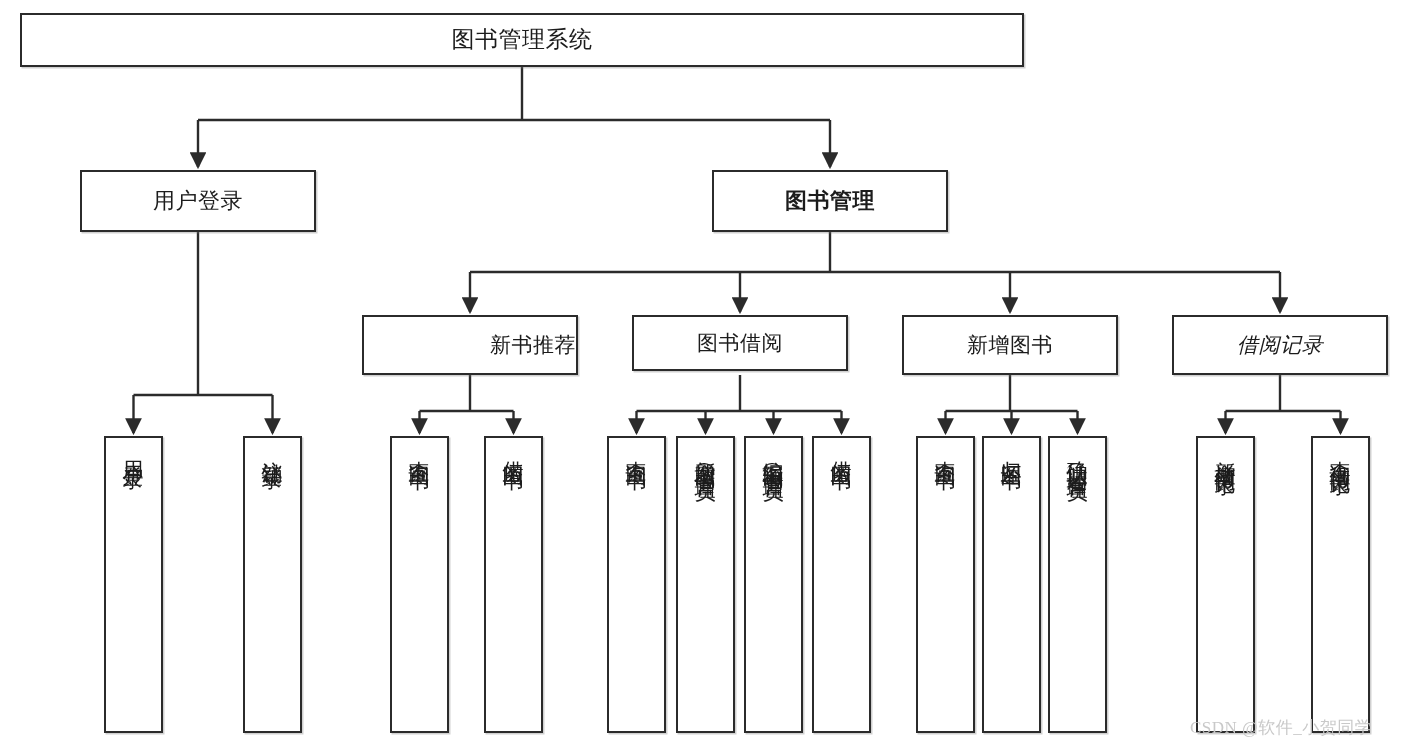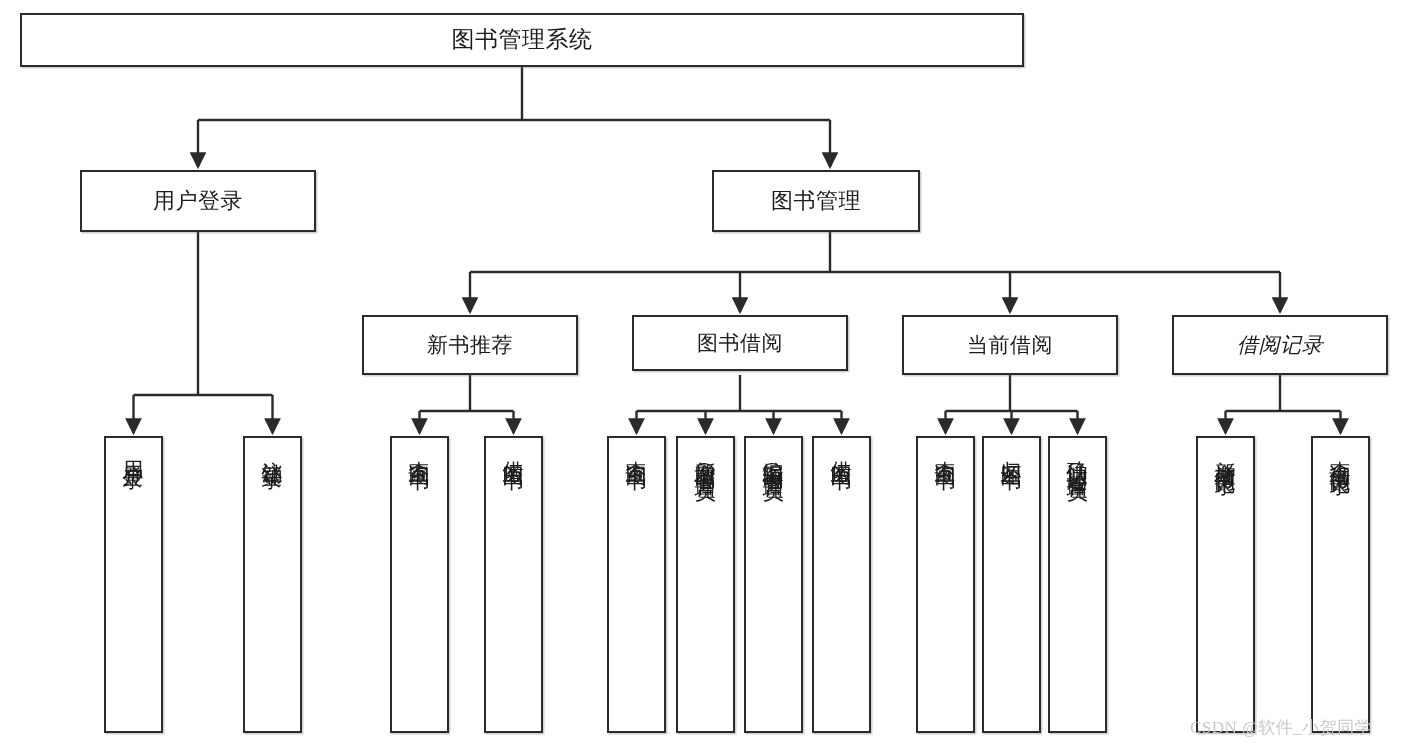"图书管理" div.node { font-weight: none -> bold; width: 208px -> 236px }
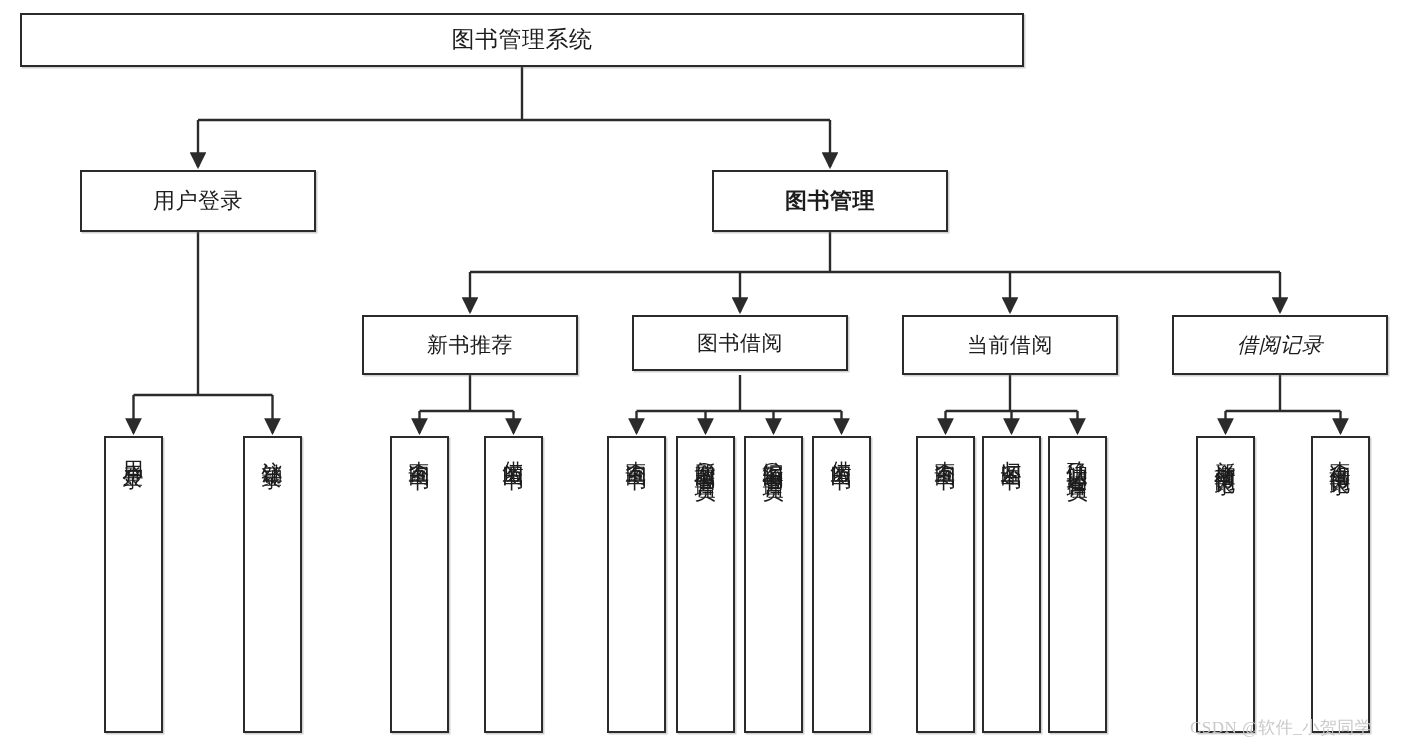"新书推荐" div.node { justify-content: none -> flex-end }
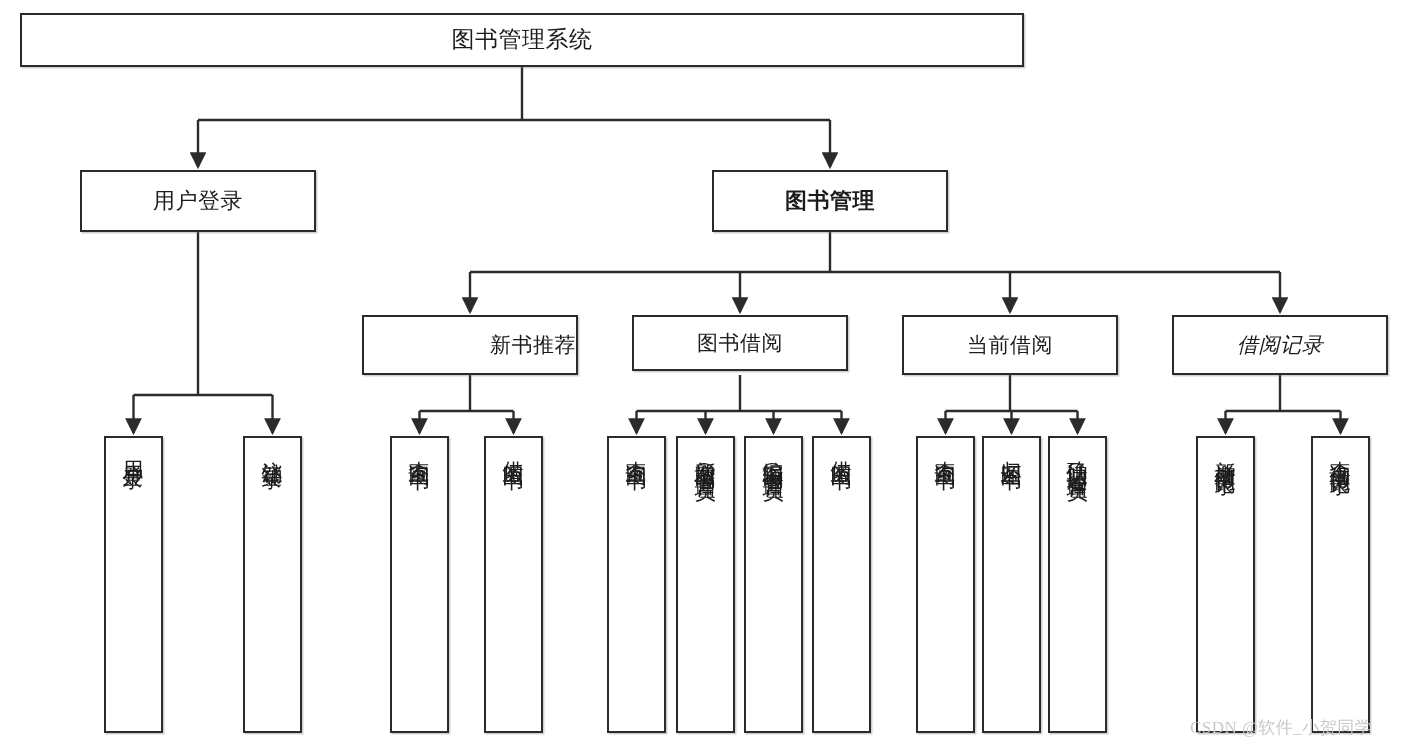"当前借阅" span.label { text: 当前借阅 -> 新增图书 }
